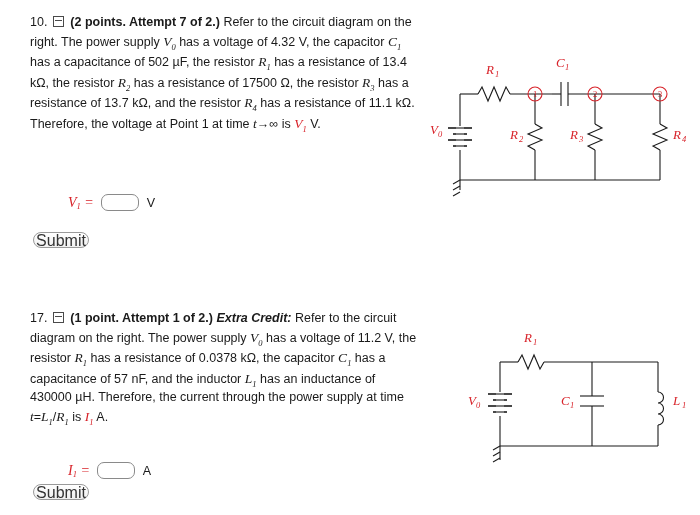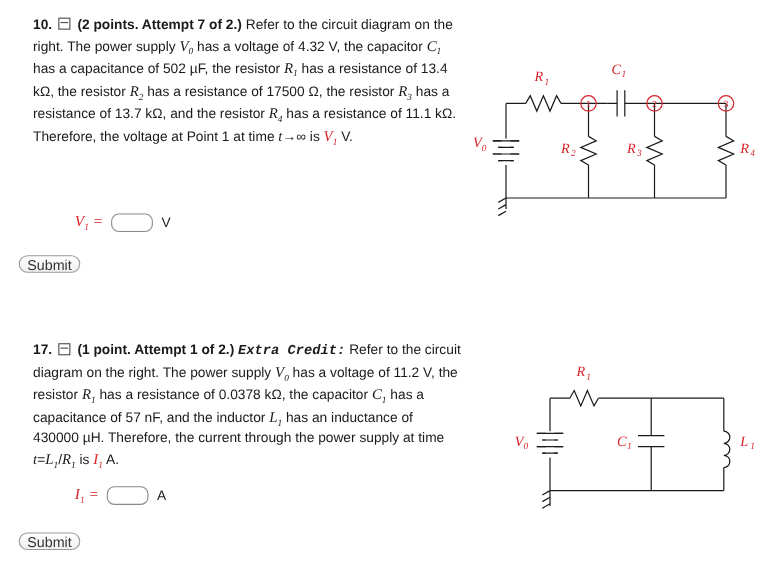"10." .qnum { font-weight: bold -> normal }
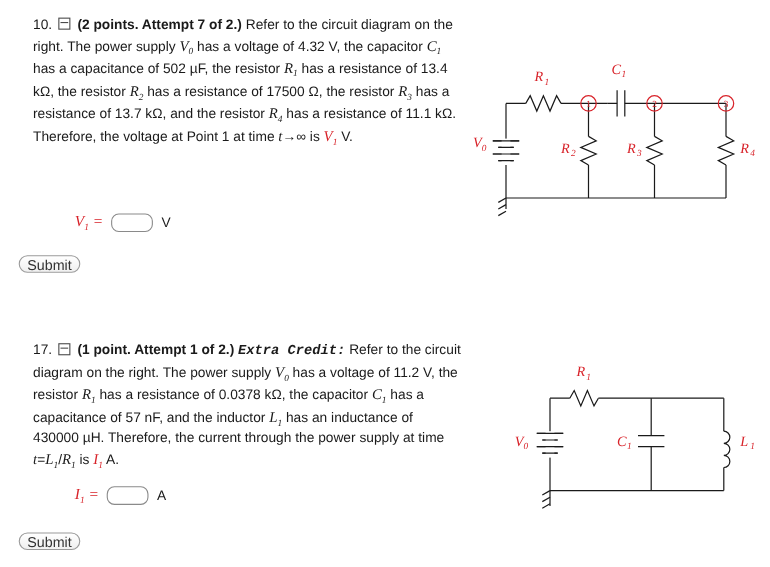"Submit" .submit-btn { font-size: 13px -> 16px; left: 17px -> 33px }
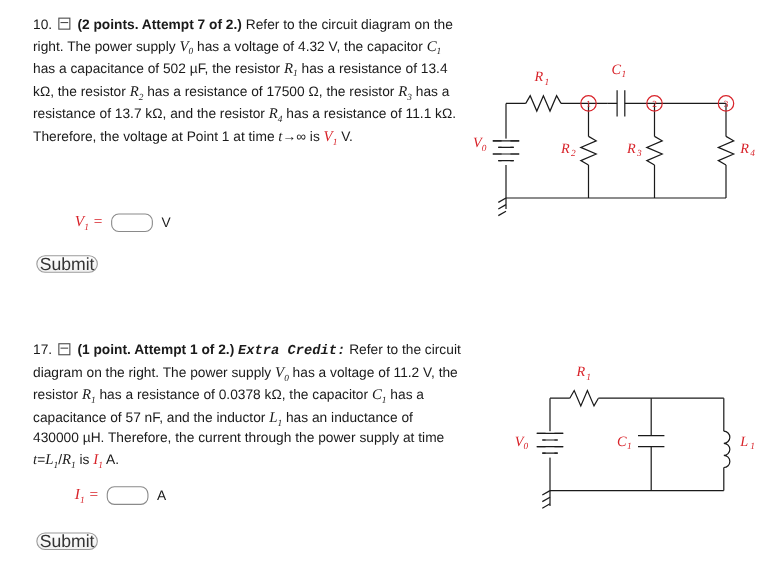"Extra Credit:" .bolditalic { font-family: Liberation Mono, monospace -> none }
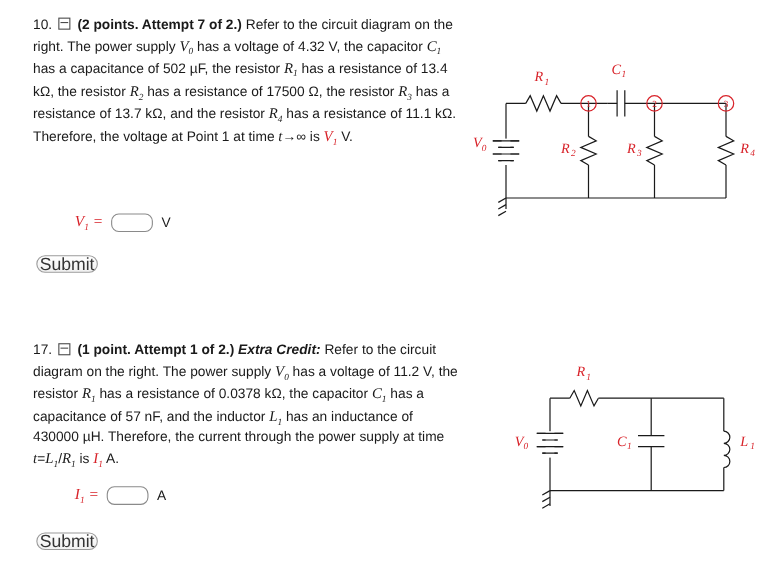"I1 = A" div.answer-row { top: 132px -> 152px }
